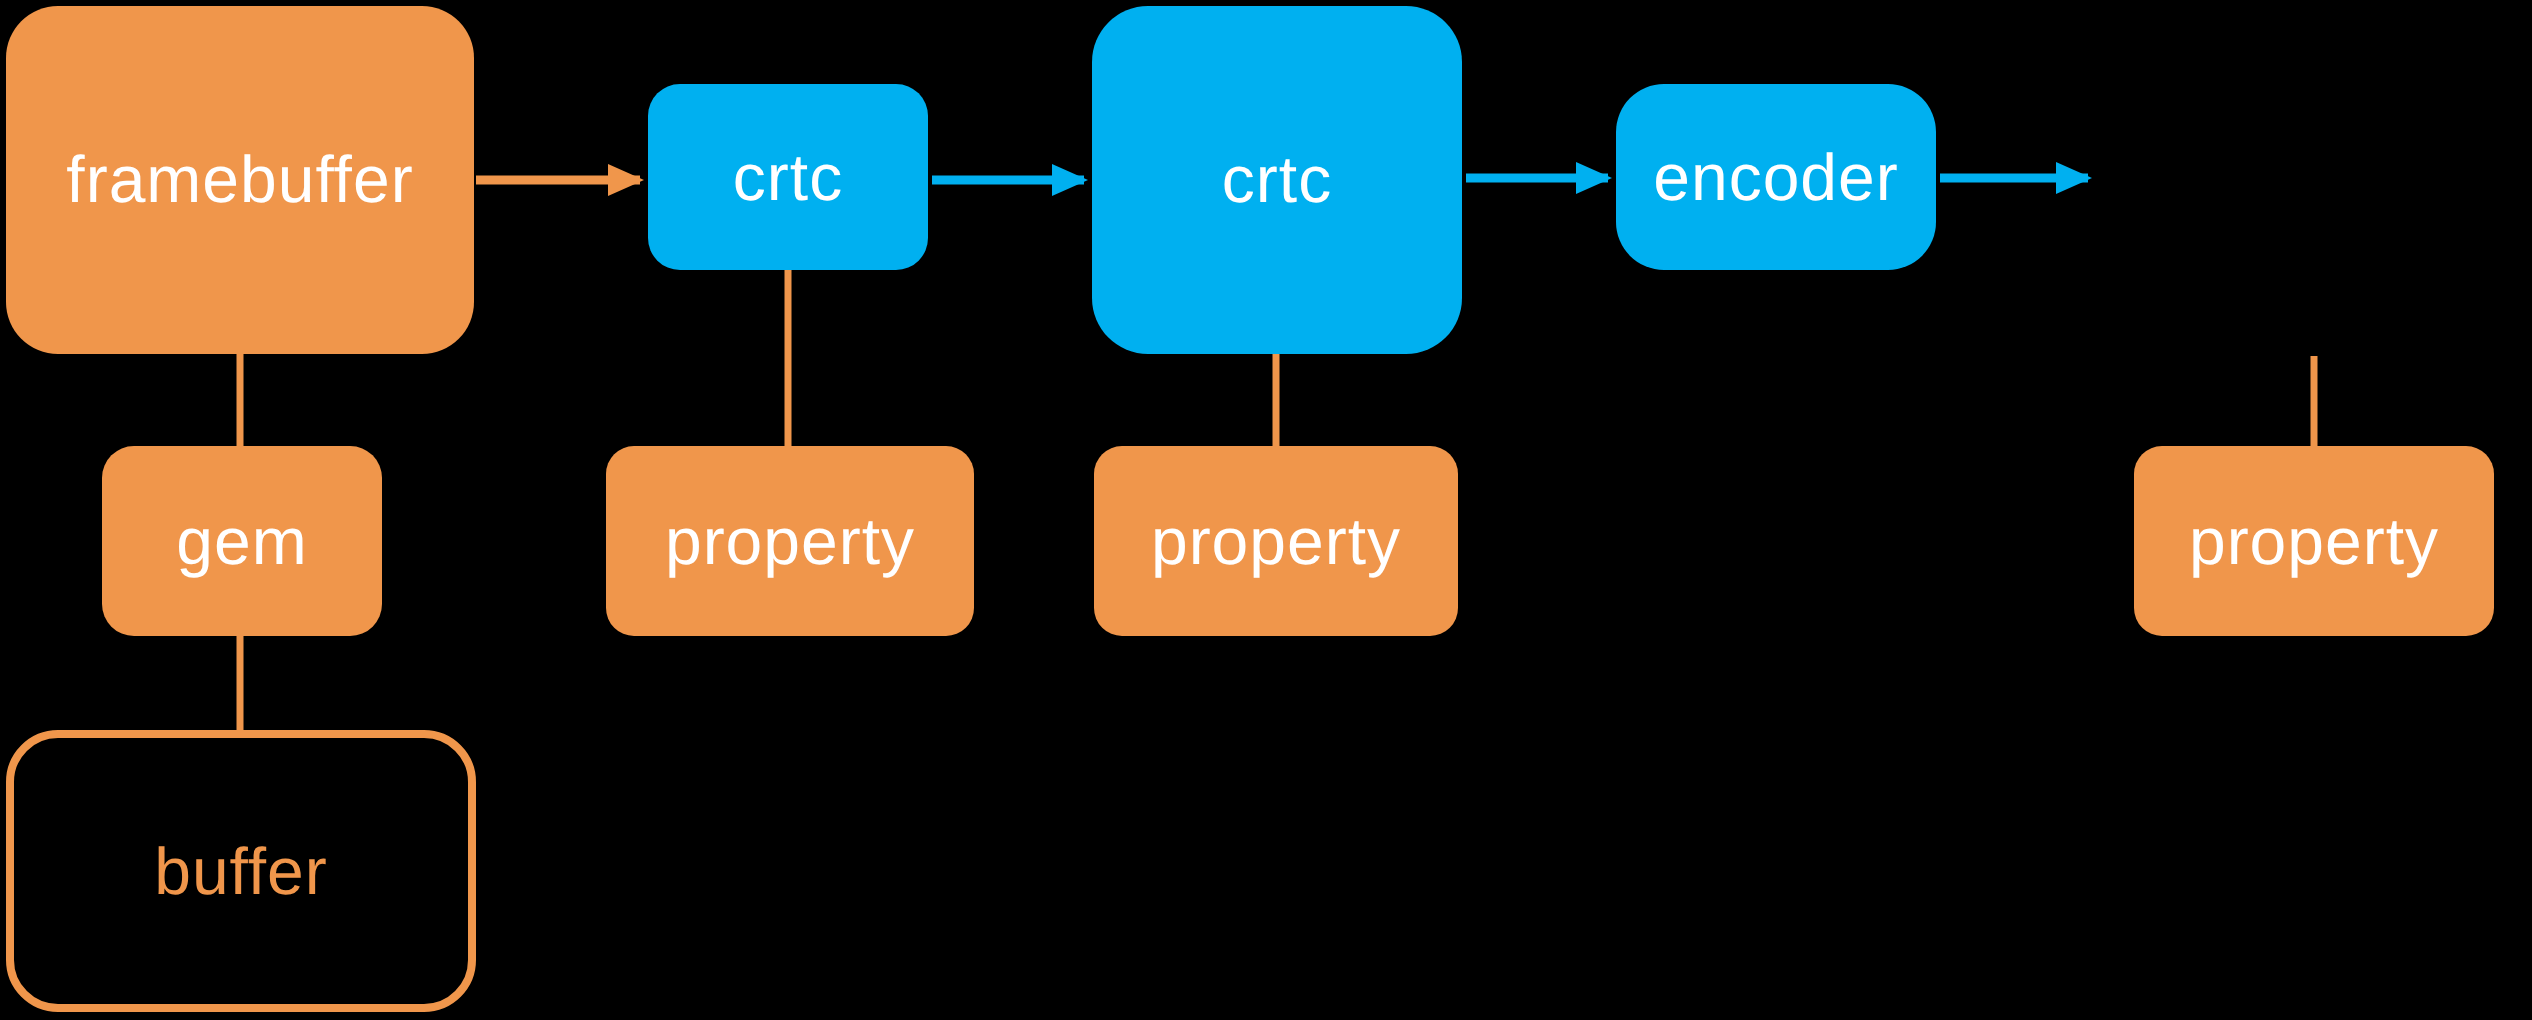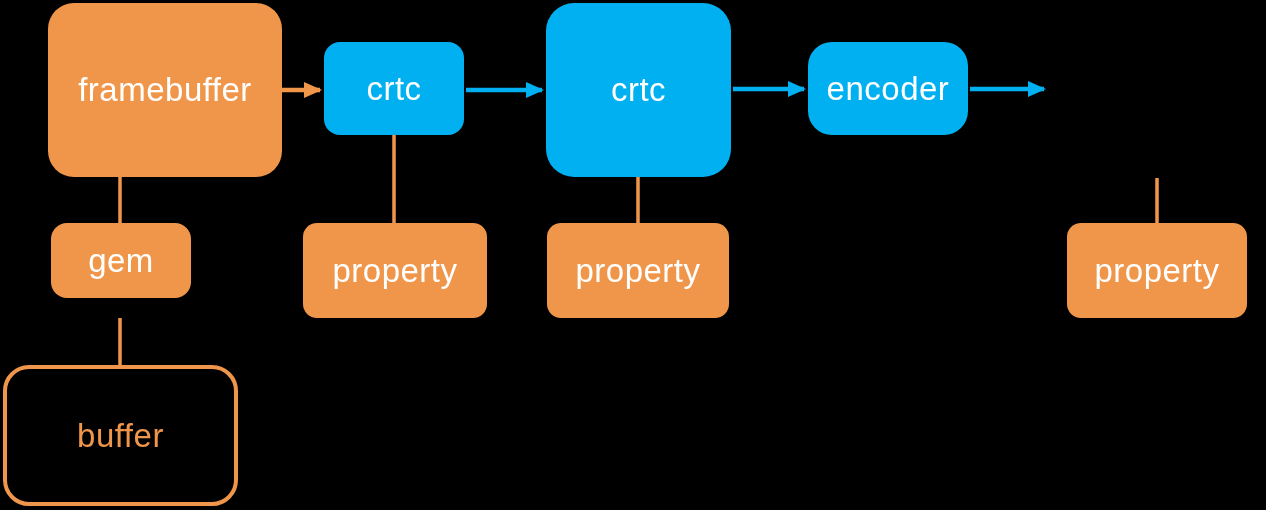"framebuffer" .n-framebuffer { margin-left: 45px -> none }
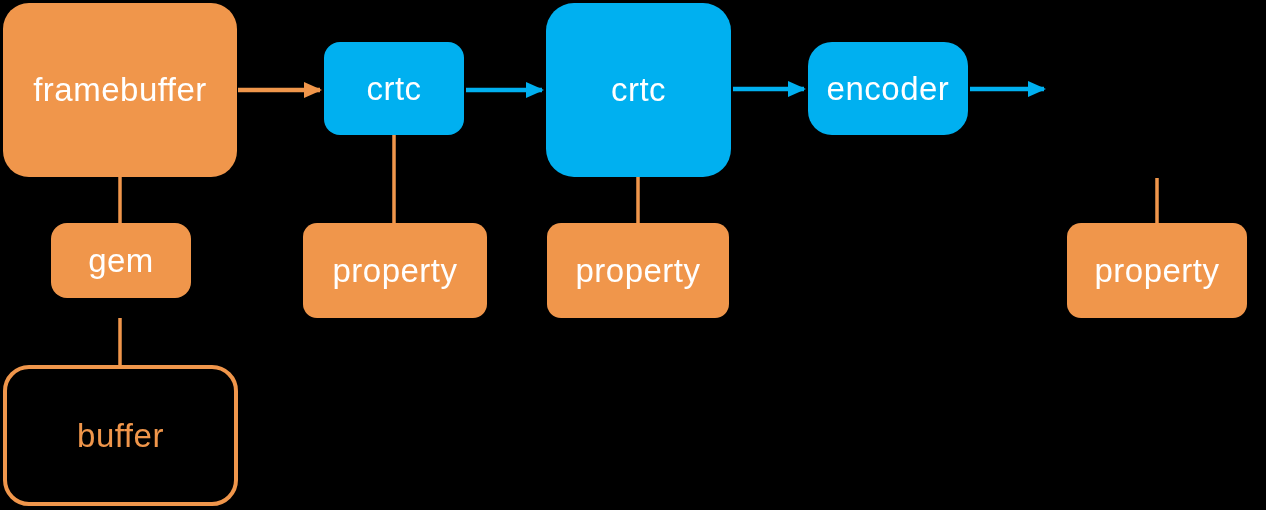"gem" .n-gem { height: 75px -> 95px }
